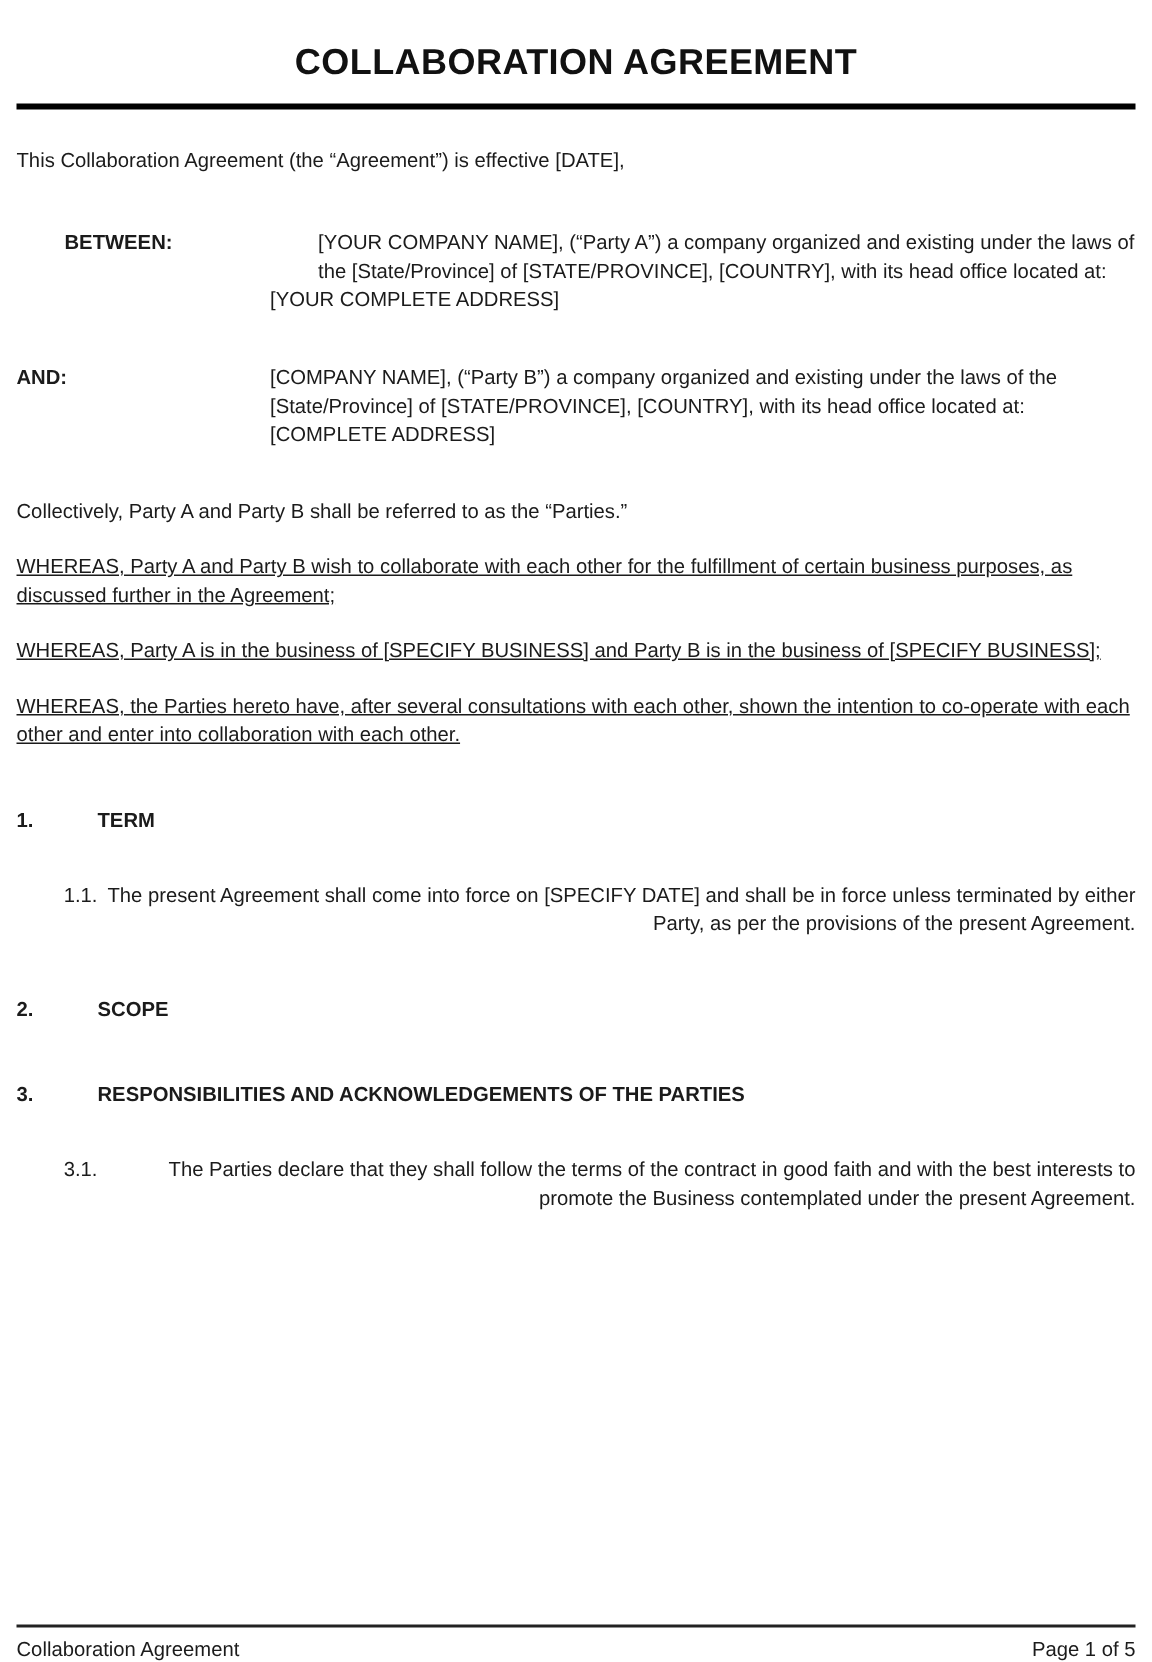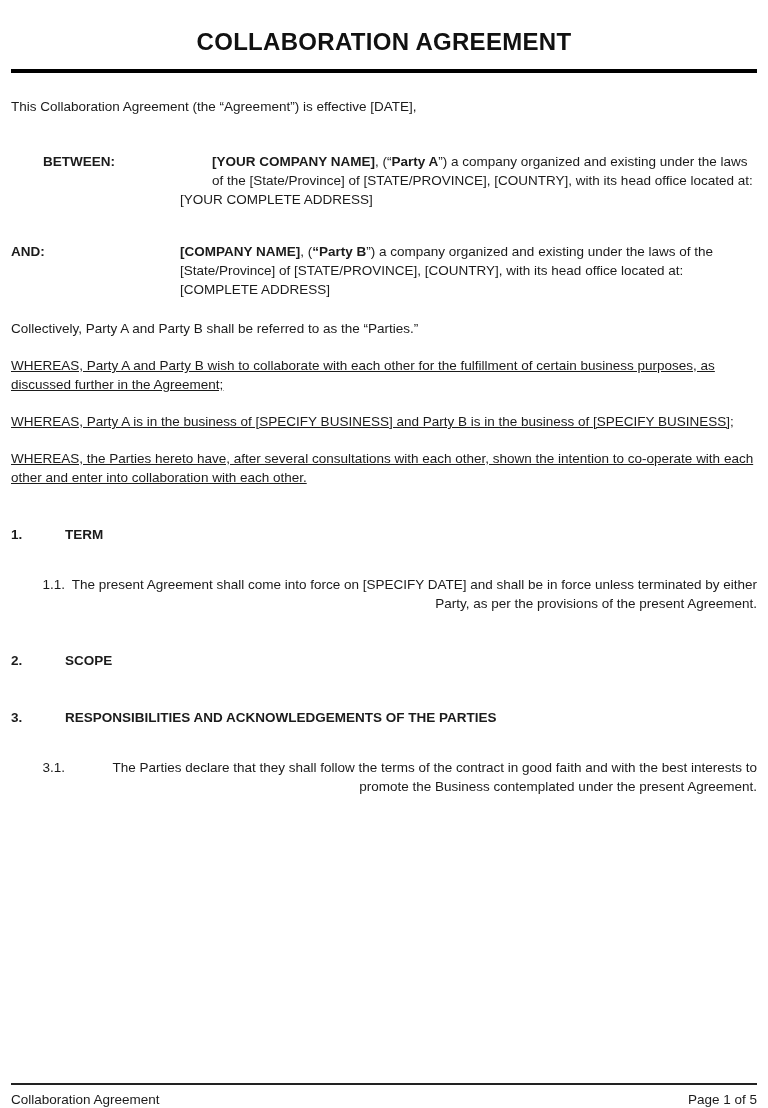"[YOUR COMPANY NAME]" .bold { font-weight: 700 -> 400 }
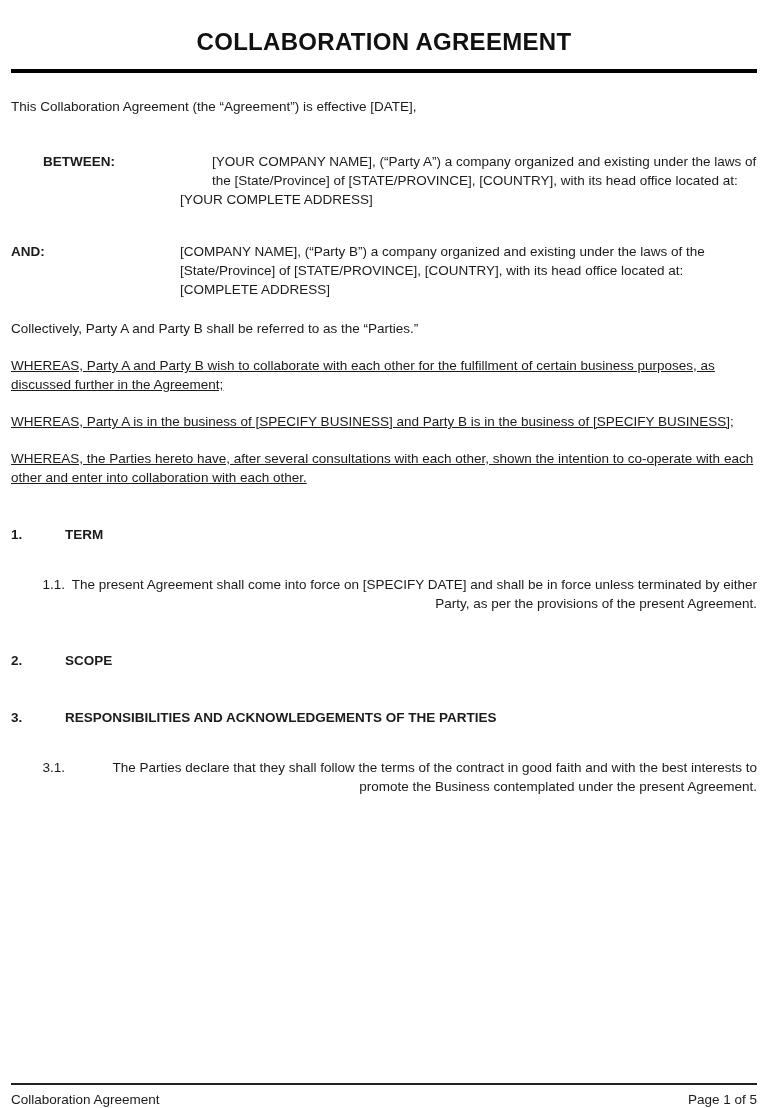"Collectively, Party A and Party" .p-collectively { margin-top: 20px -> 32px }
